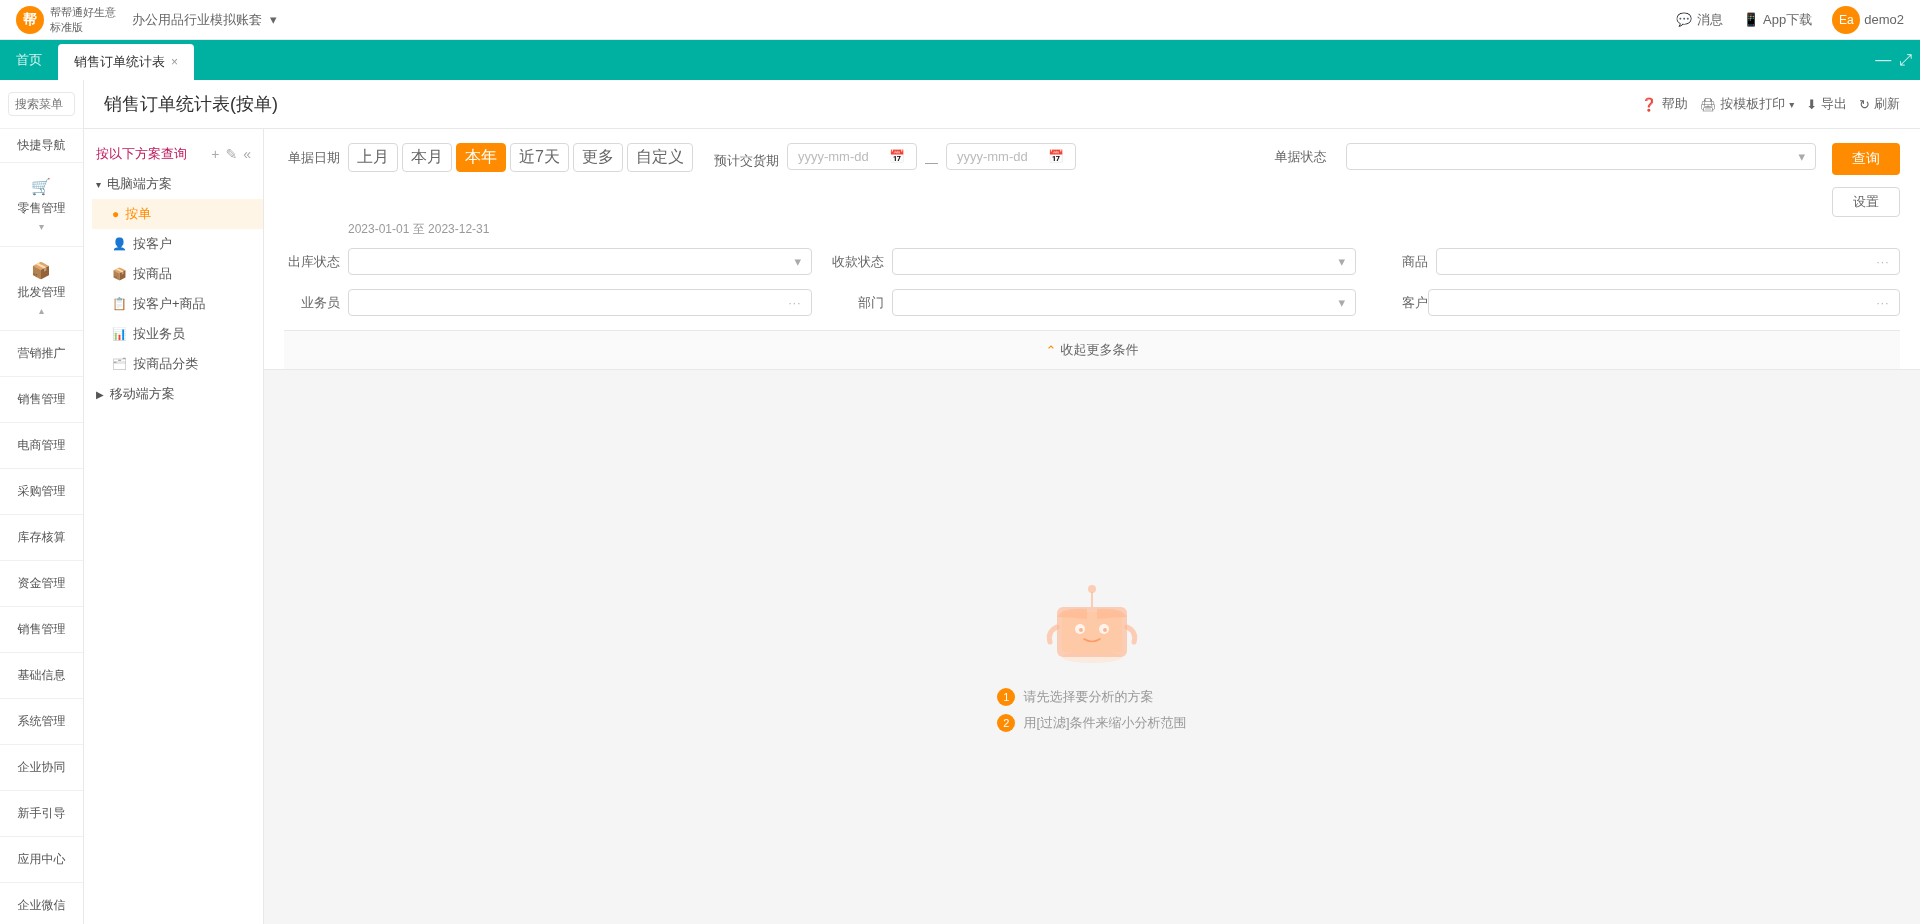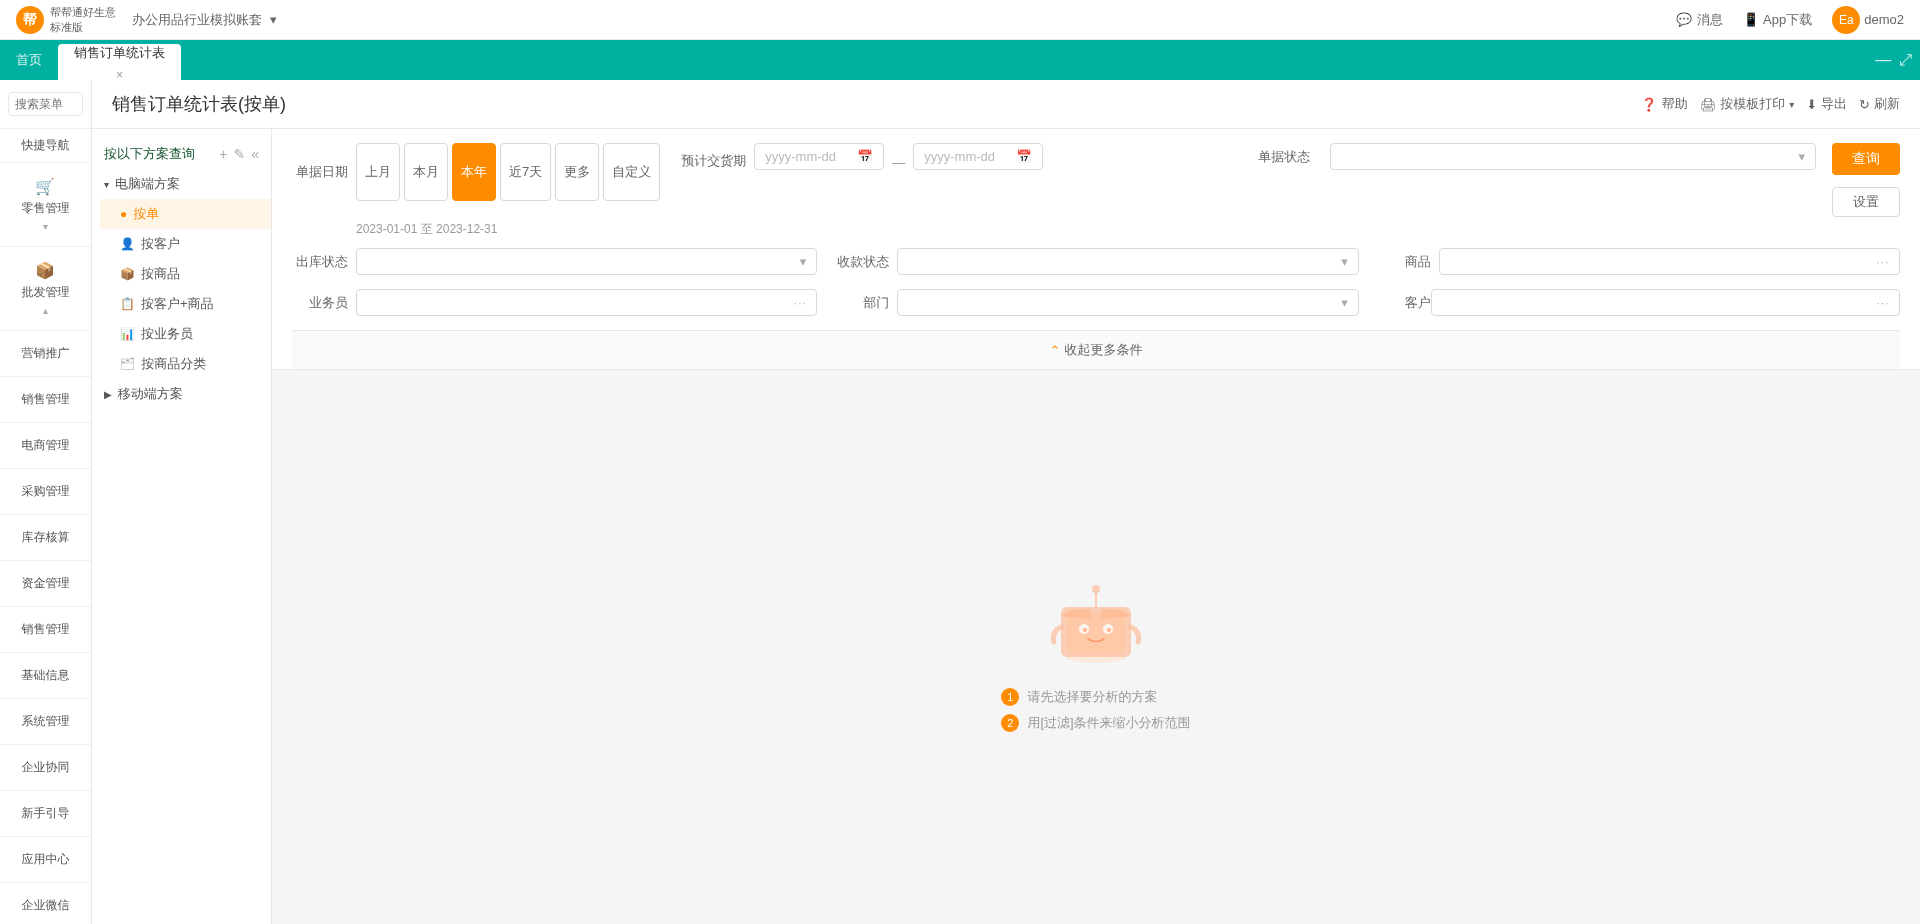"销售订单统计表" .tab-item.active { flex-direction: column -> none }
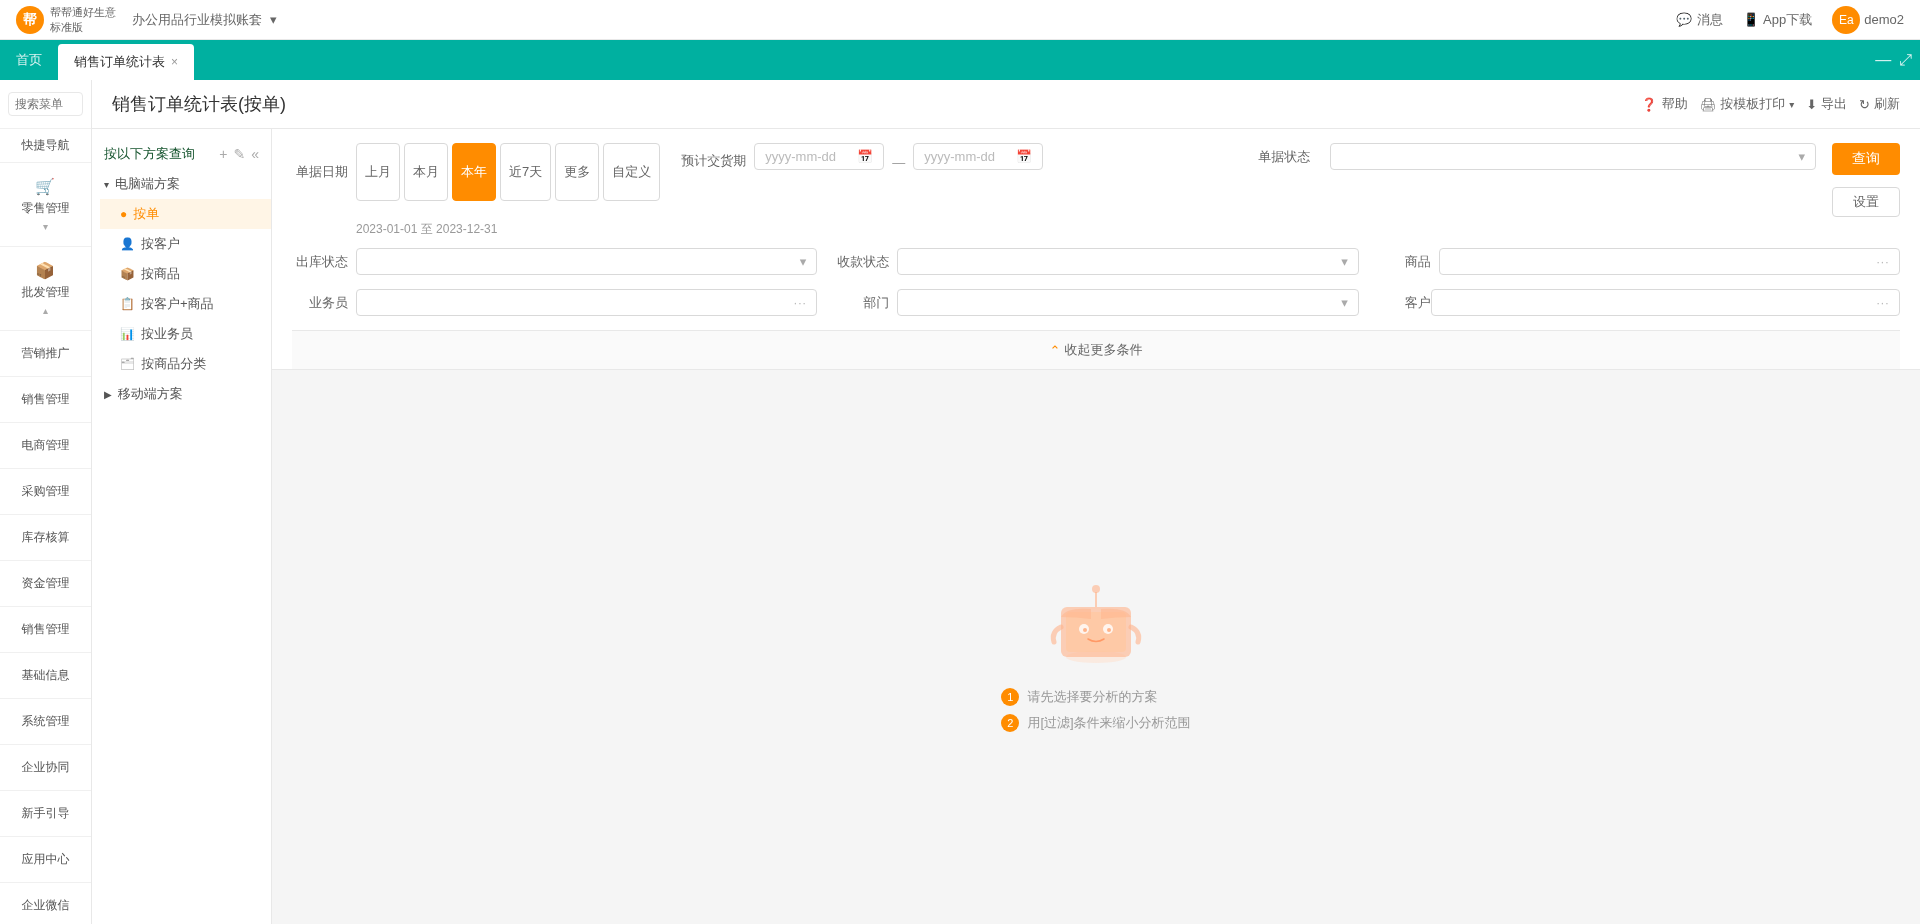"搜索菜单" .sidebar { width: 92px -> 84px }
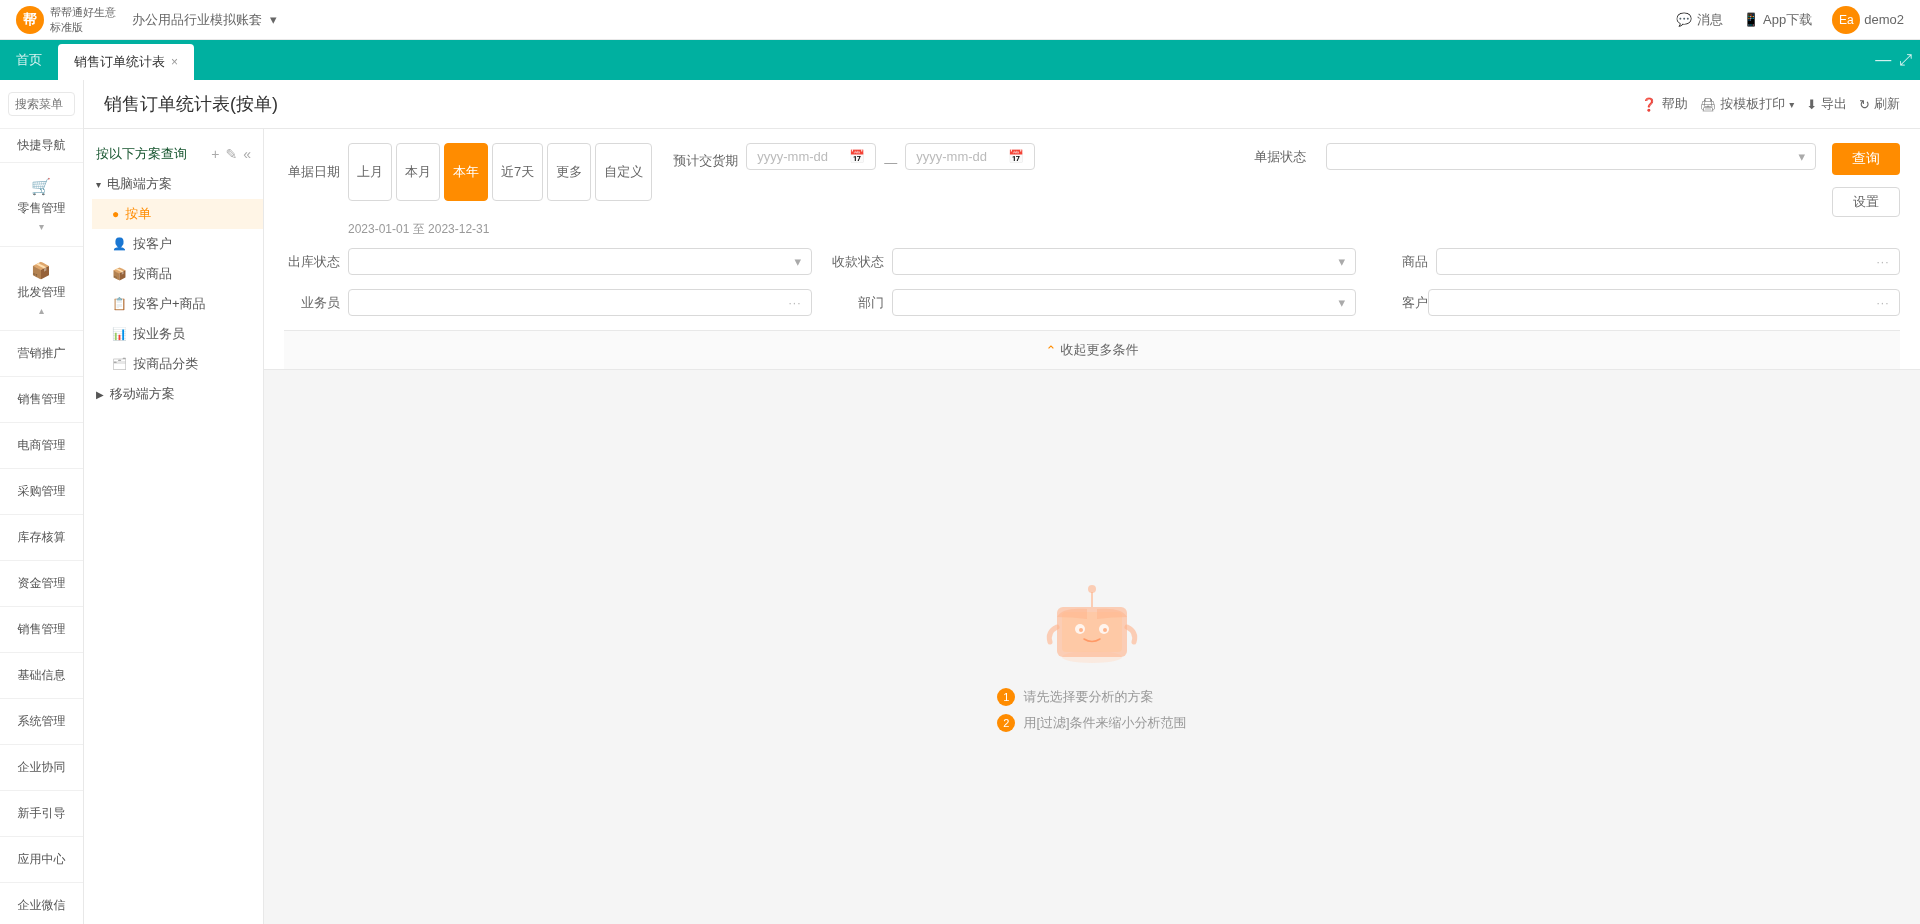"按以下方案查询" .left-panel-title { color: #14532d -> #be185d }
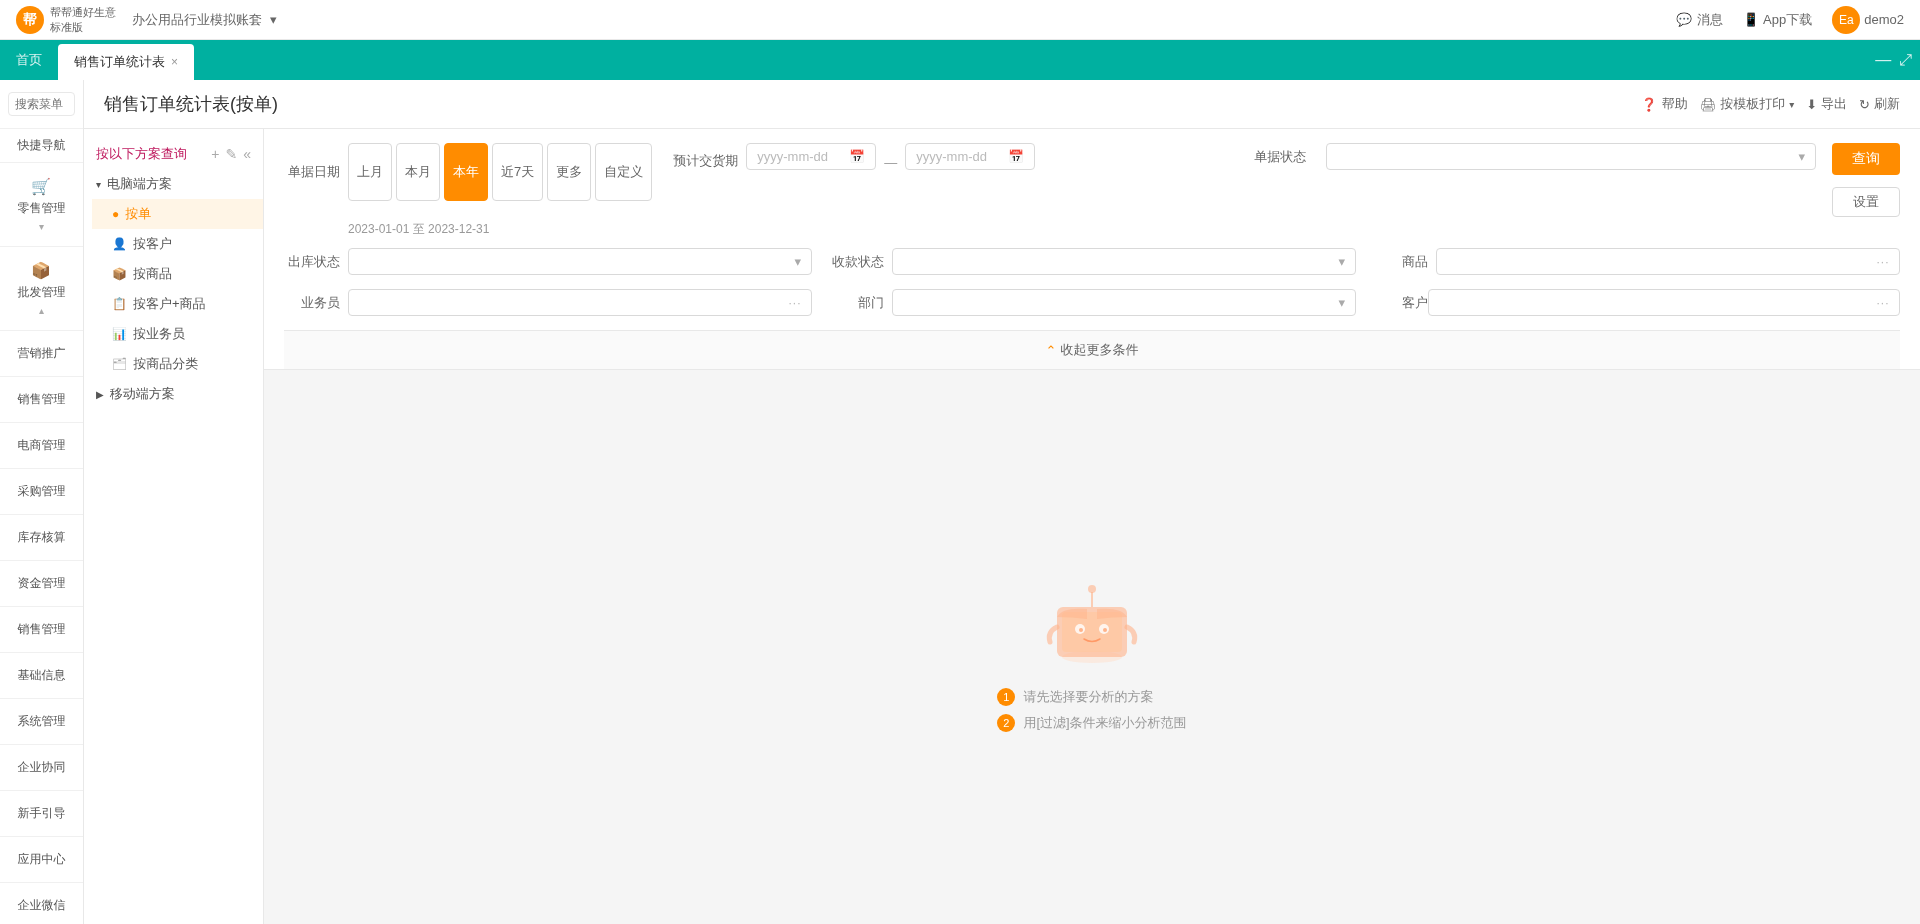"上月" .date-btn { font-size: 13px -> 16px; padding: 19px 8px -> 3px 8px }
